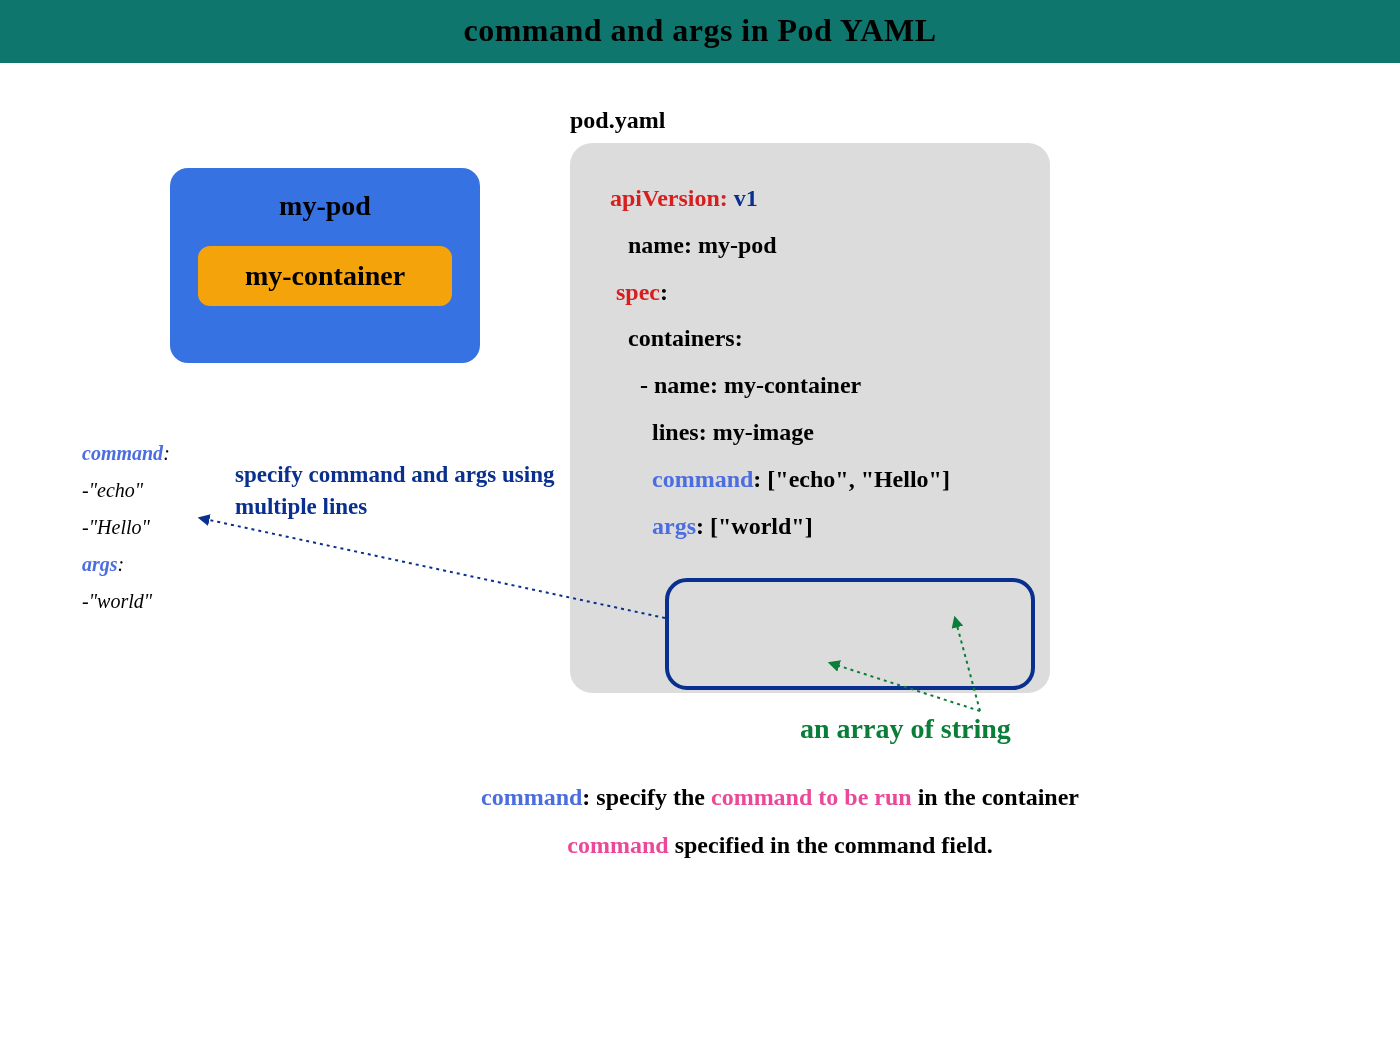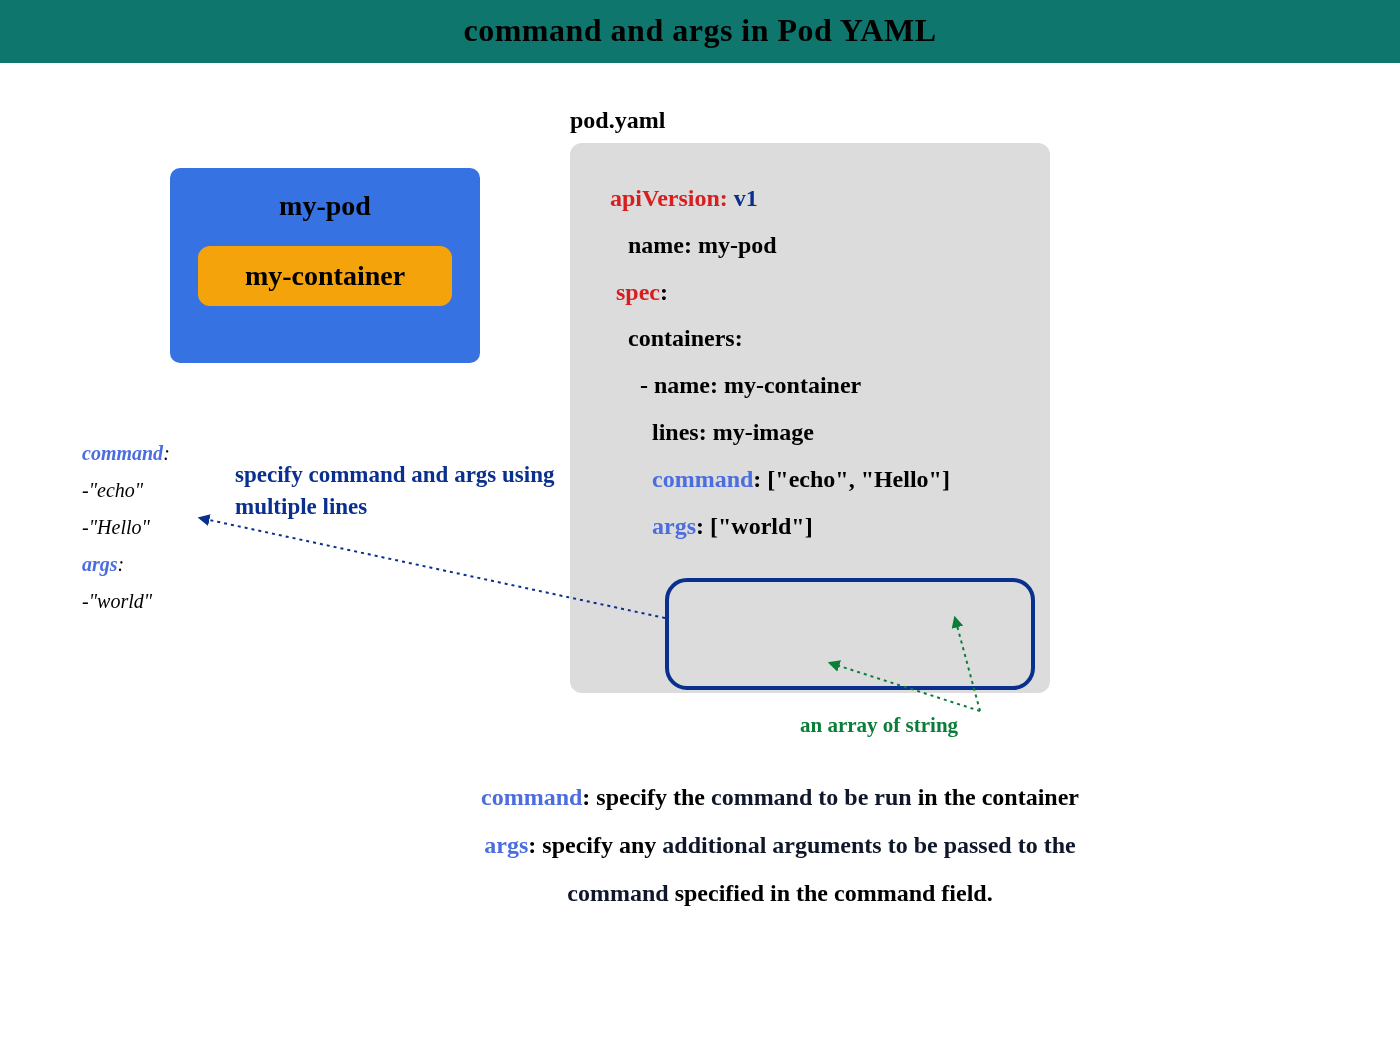"my-pod" .pod-box { border-radius: 10px -> 18px }
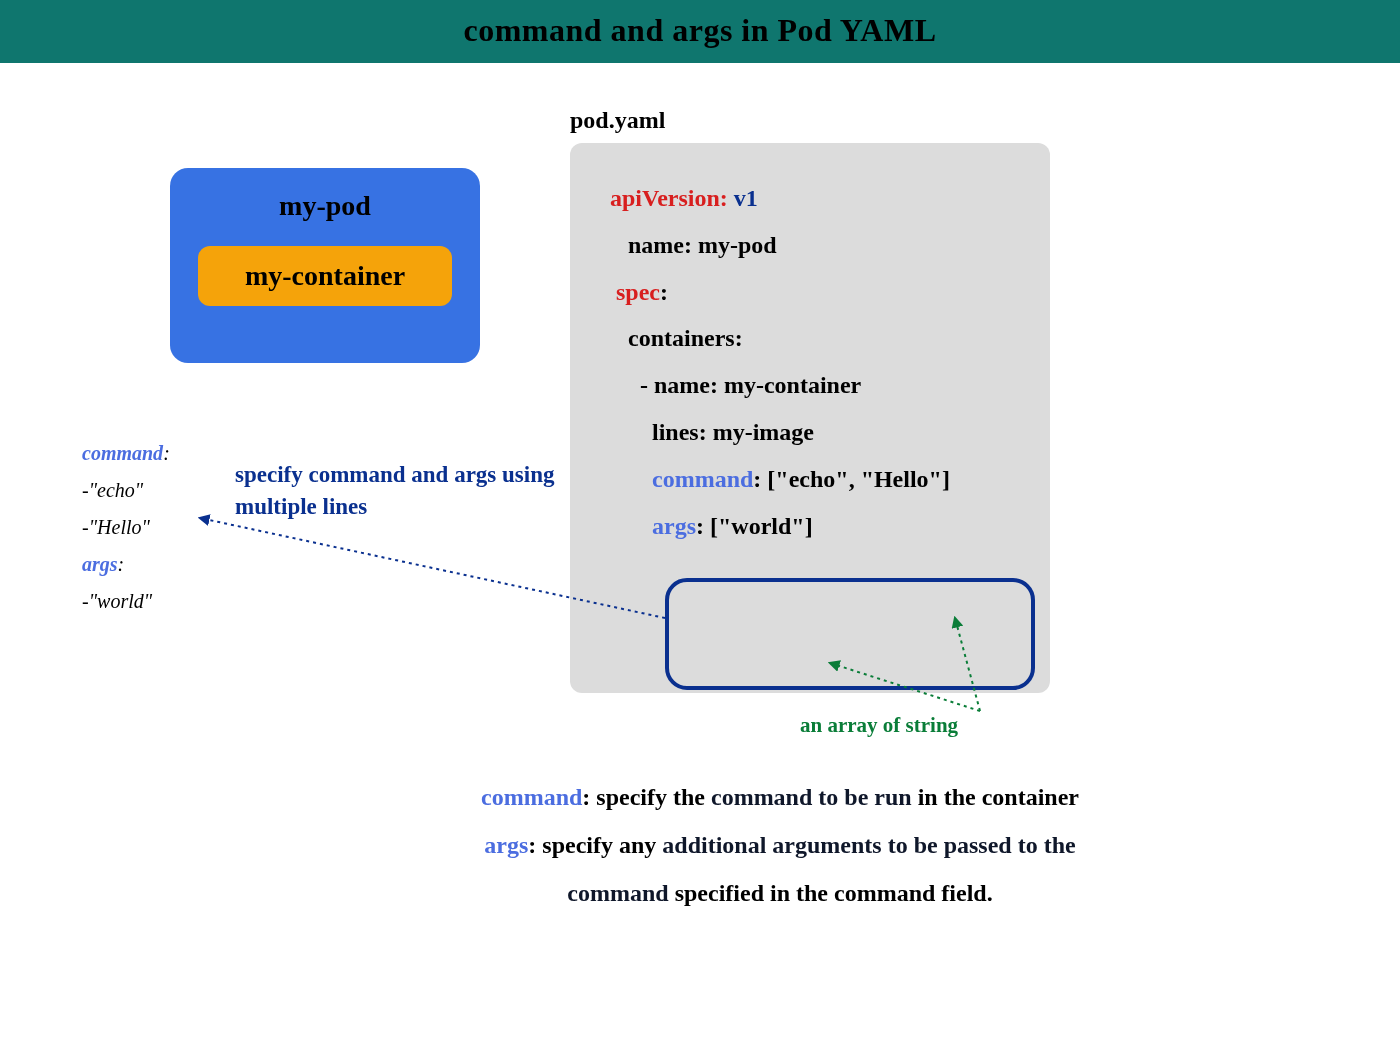"apiVersion: v1" .yaml-block { border-radius: 12px -> 22px }
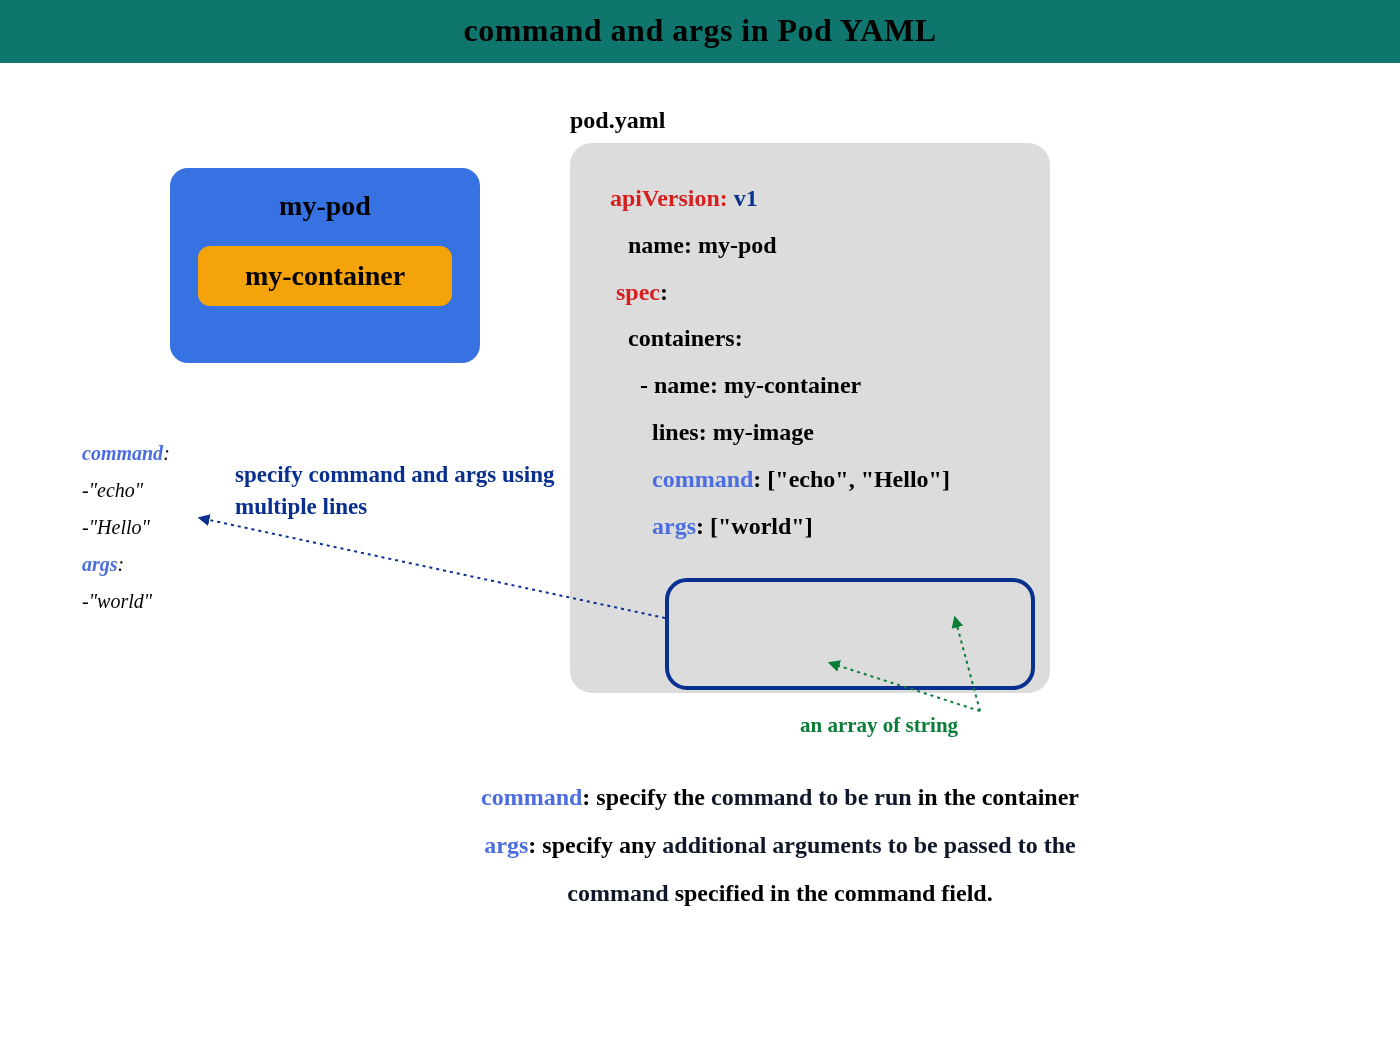"an array of string" .hint-green { font-size: 21px -> 28px }
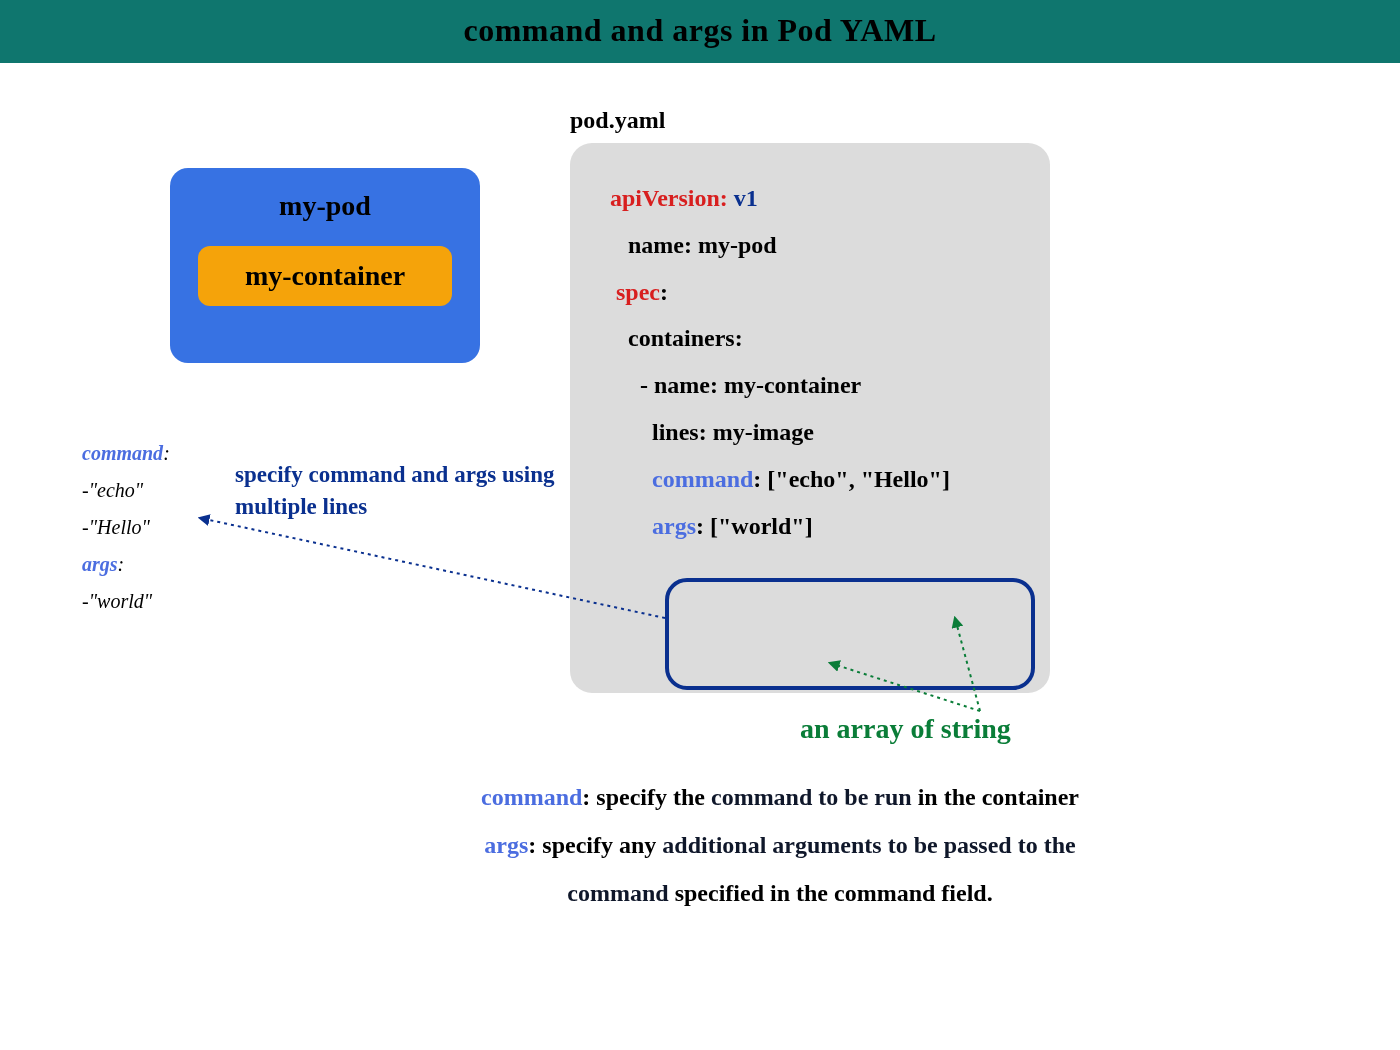"command to be run" .desc .red { color: #0f172a -> #ec4899 }
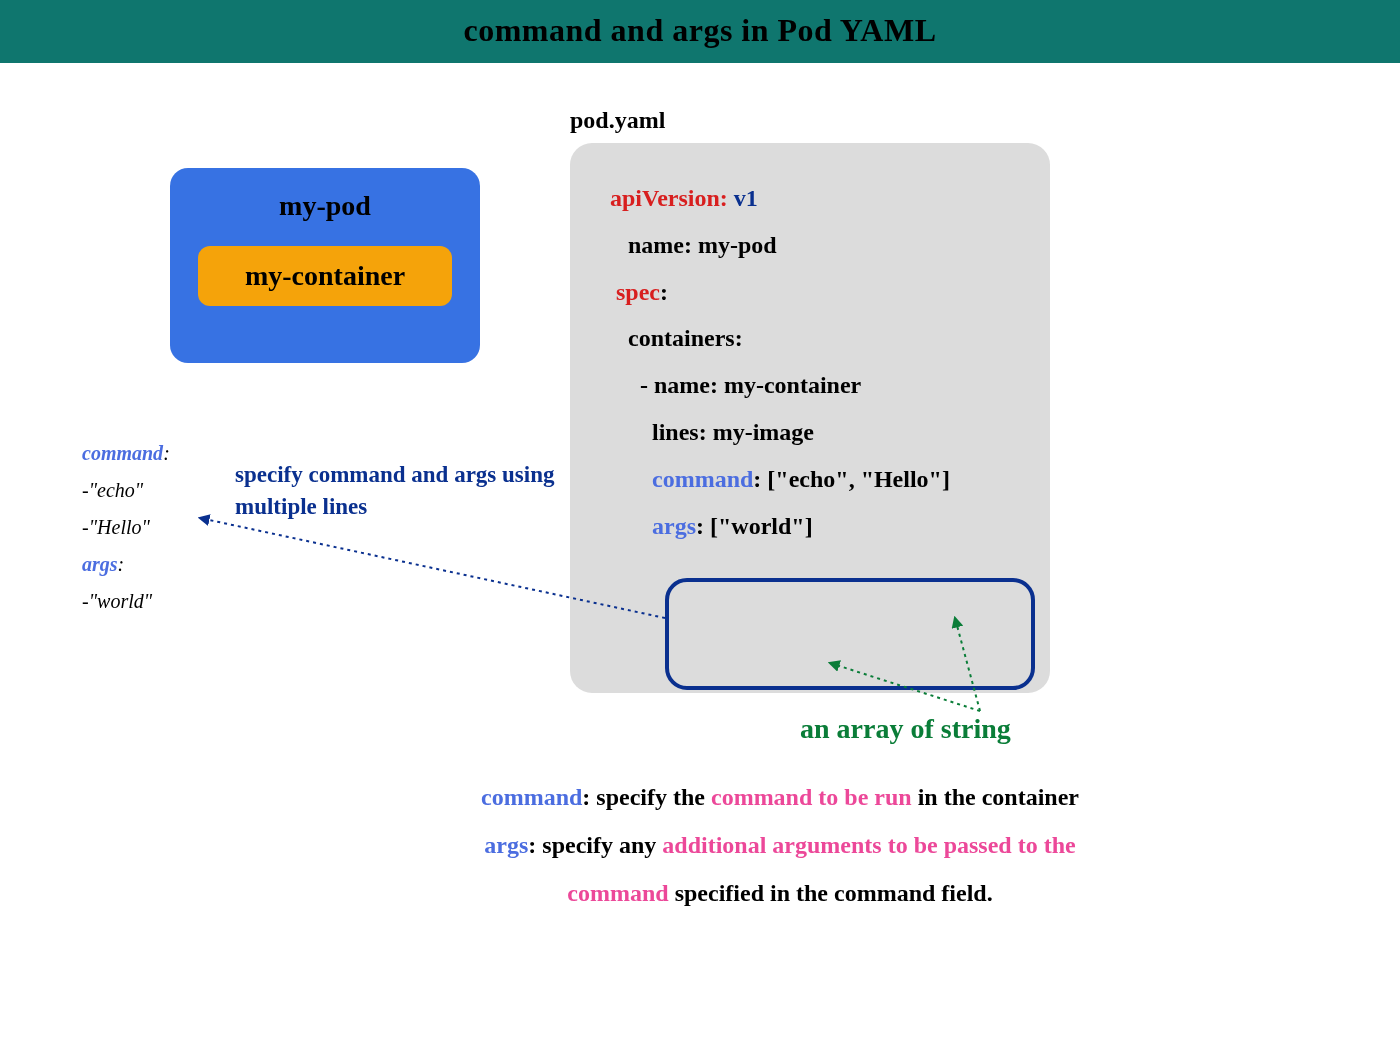"args: specify any additional arguments" div { html: <div> <span>args</span><span>: specify any </span><span>additional arguments to be passed to the</span> </div> -> none }
